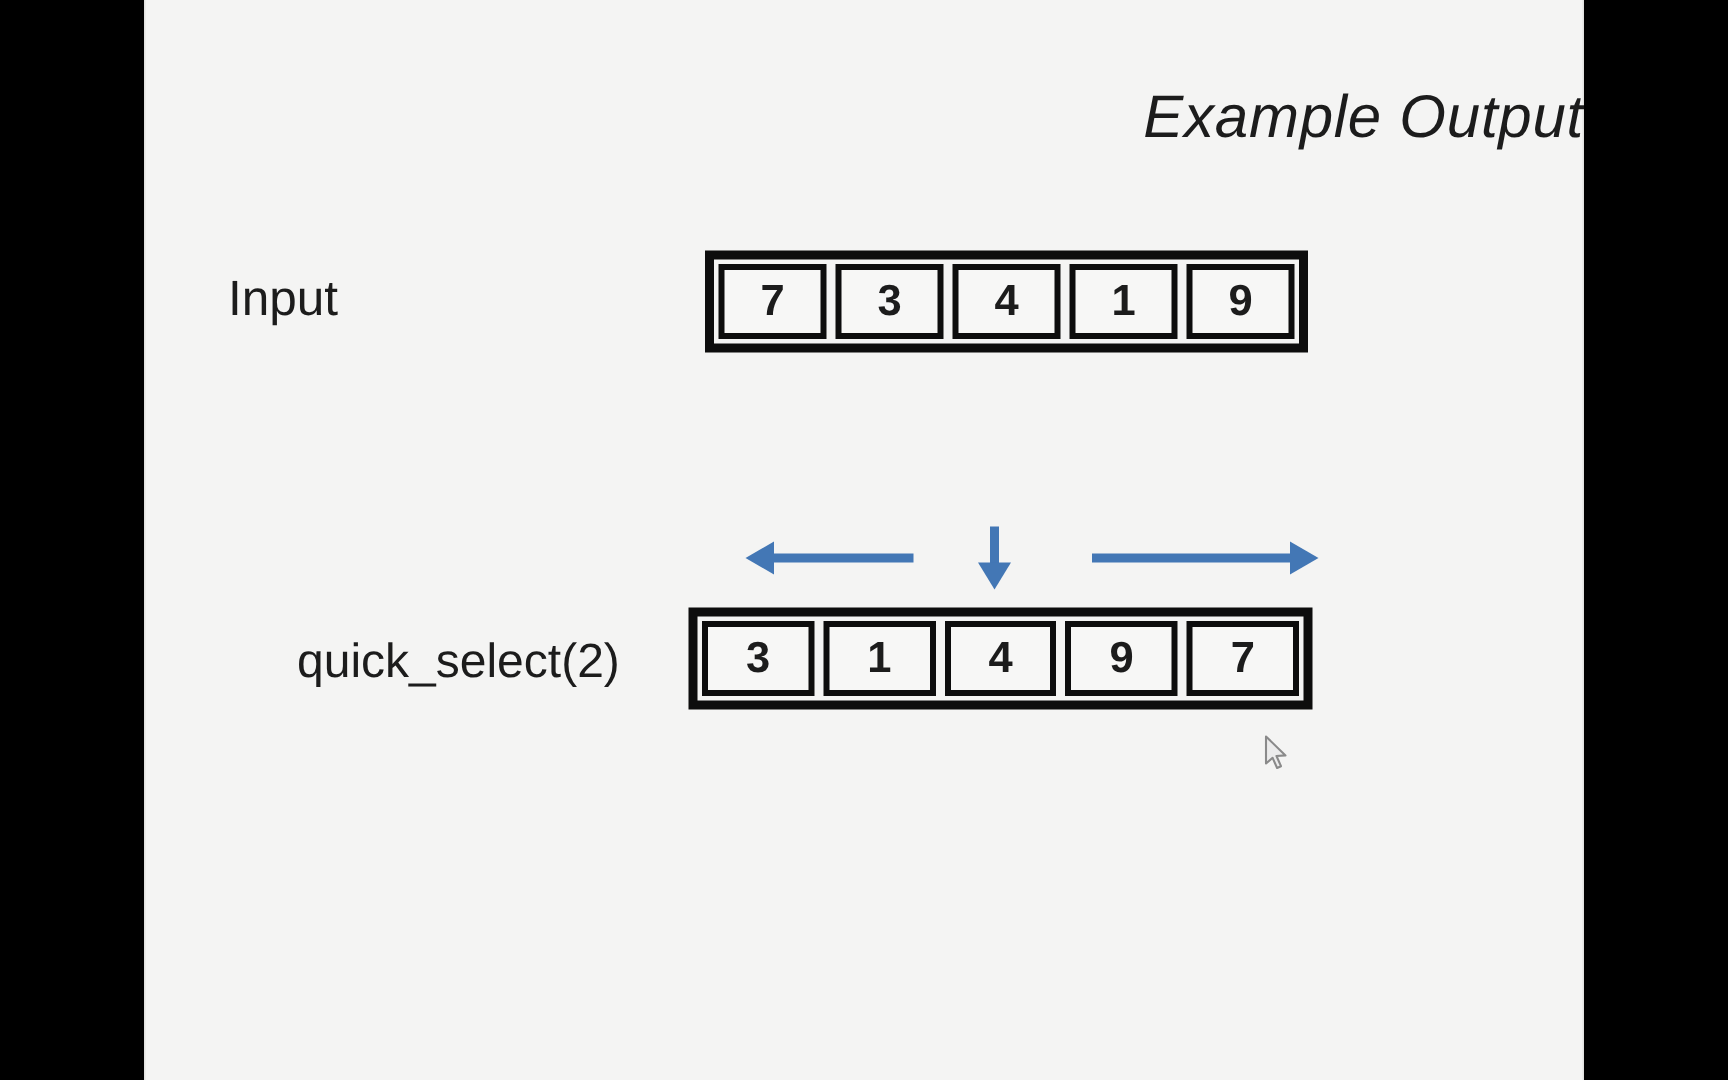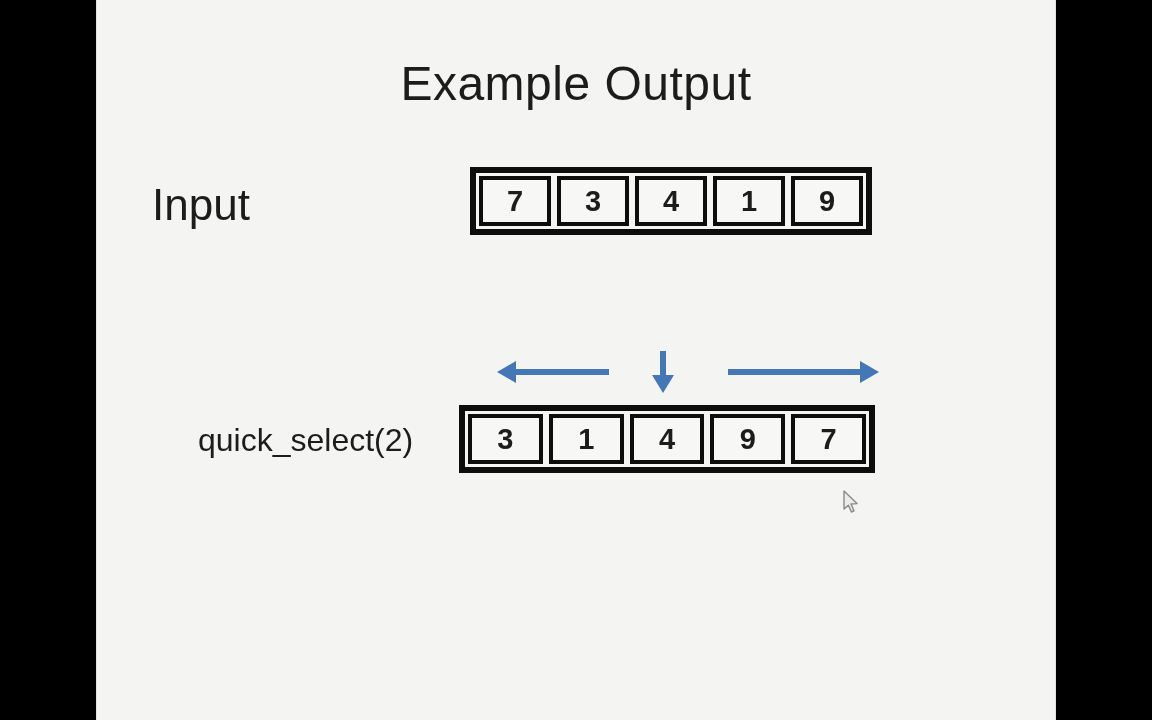"Example Output" .title { font-size: 48px -> 40px; font-style: none -> italic; text-align: center -> right }
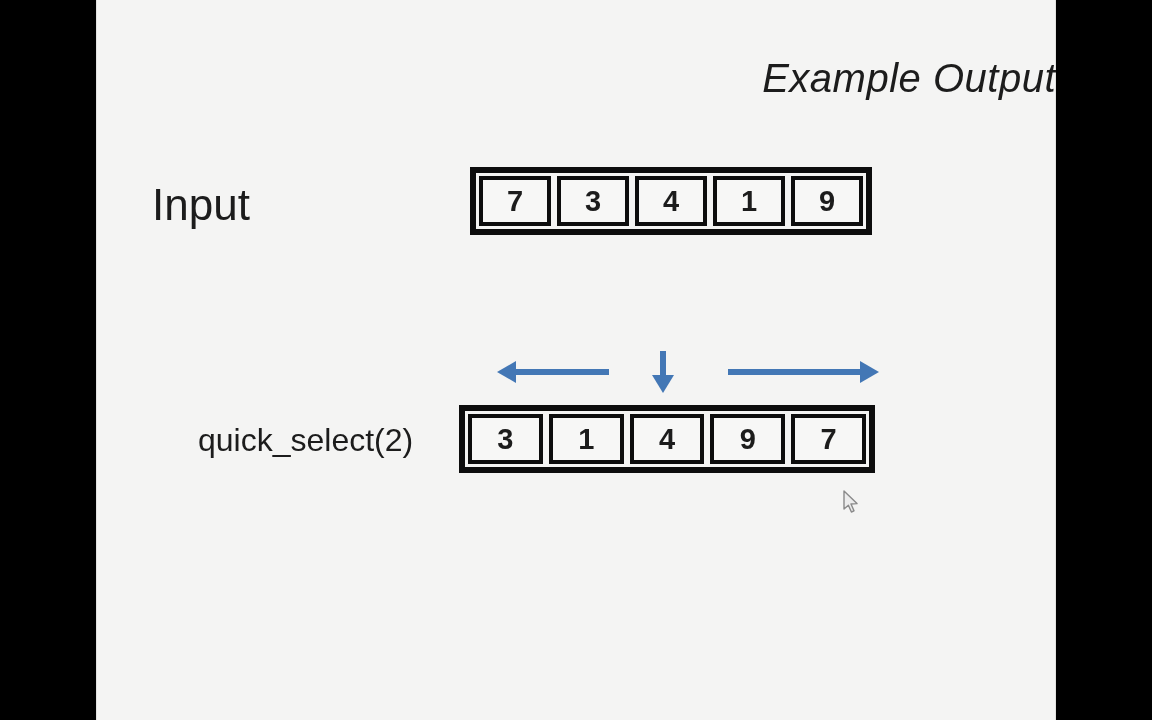"Input" .input-label { font-size: 44px -> 33px }
